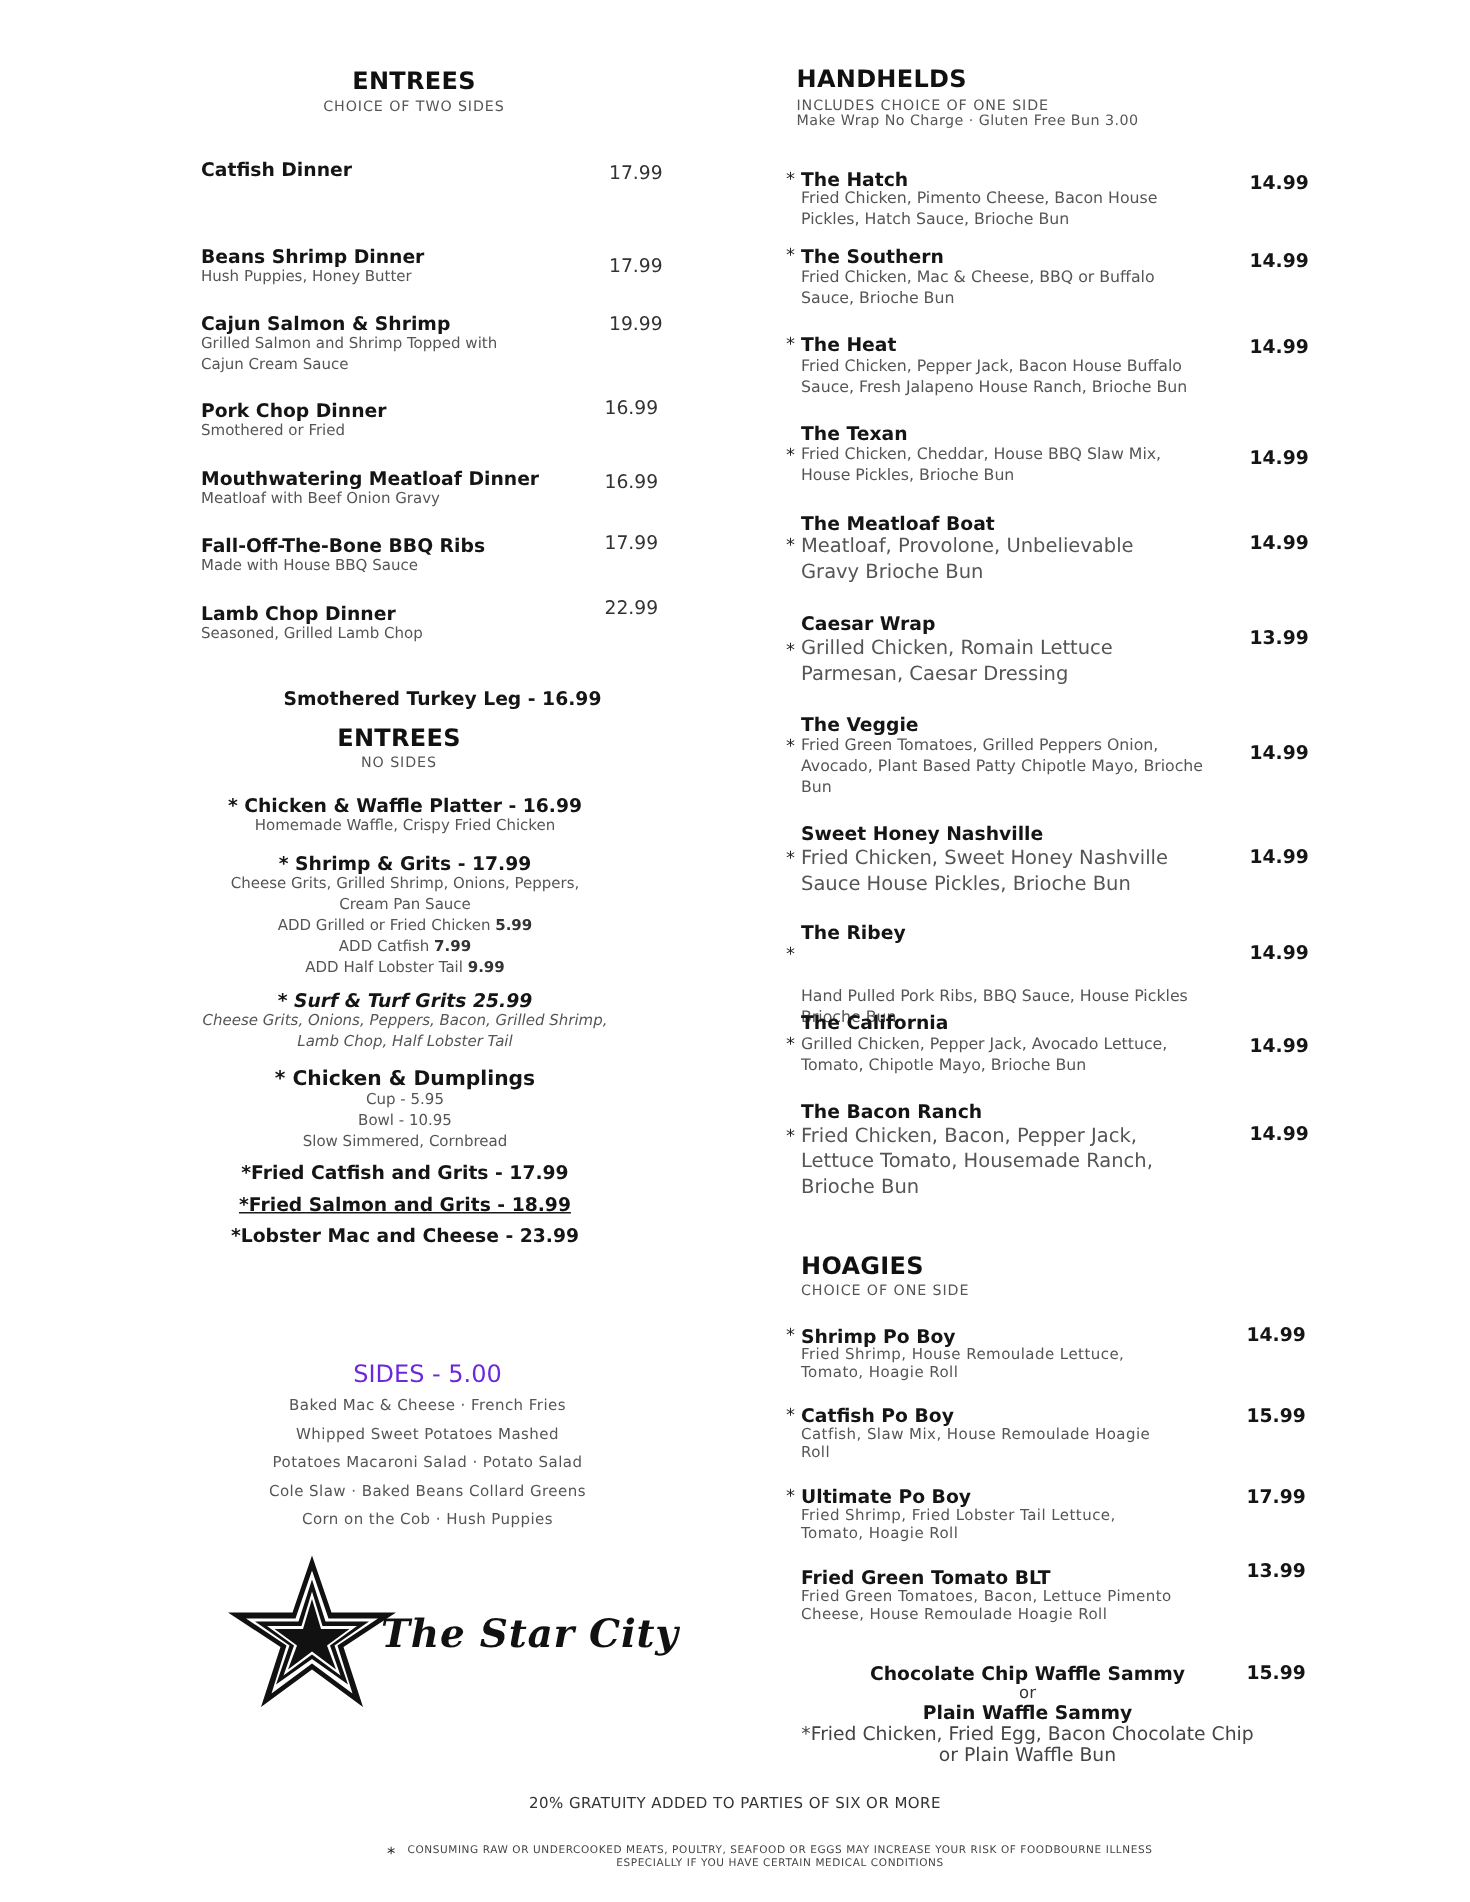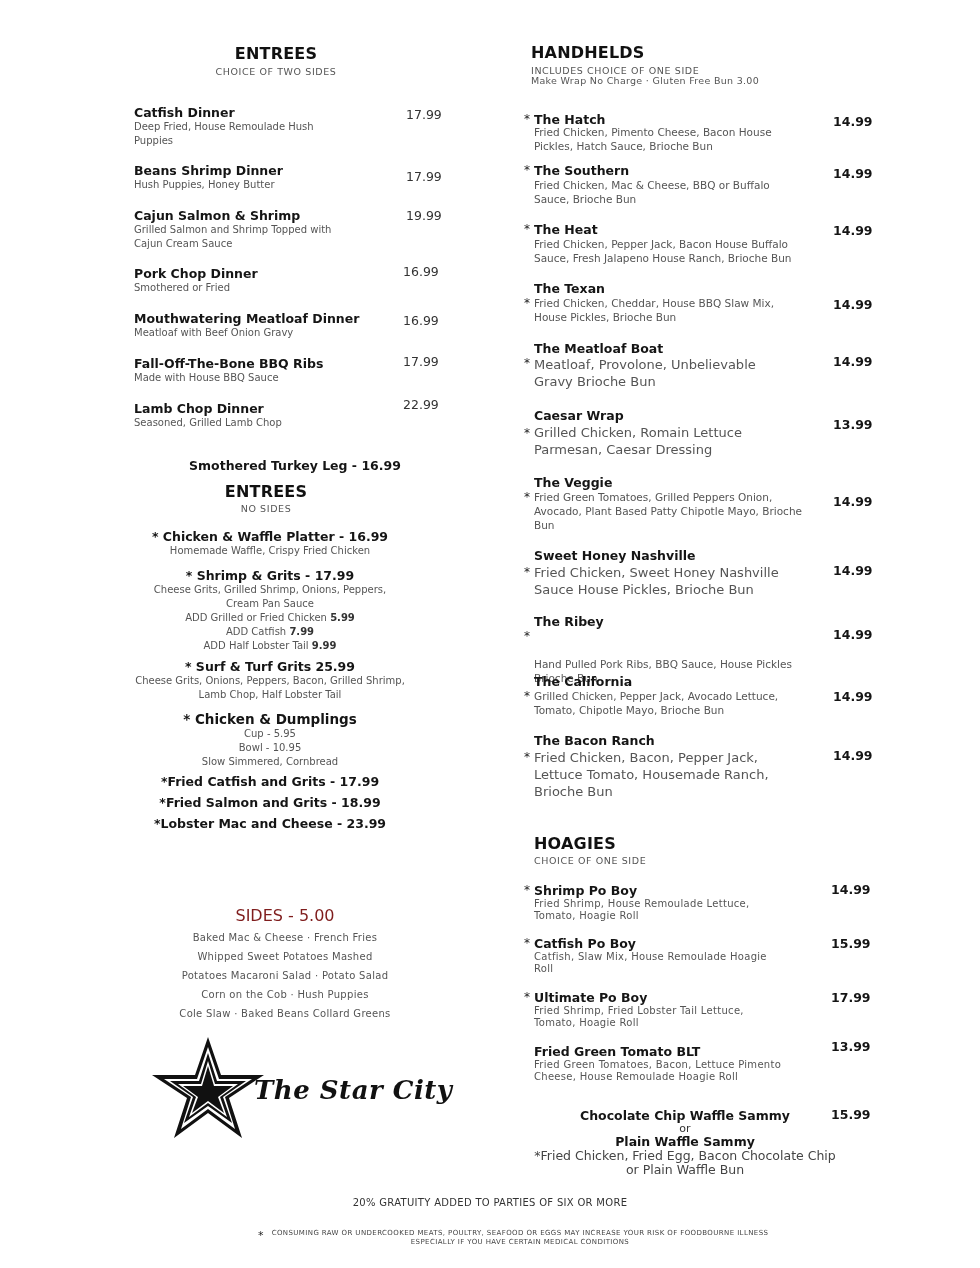"Deep Fried, House Remoulade Hush" div.l-desc { html: <div>Deep Fried, House Remoulade Hush Puppies</div> -> none }
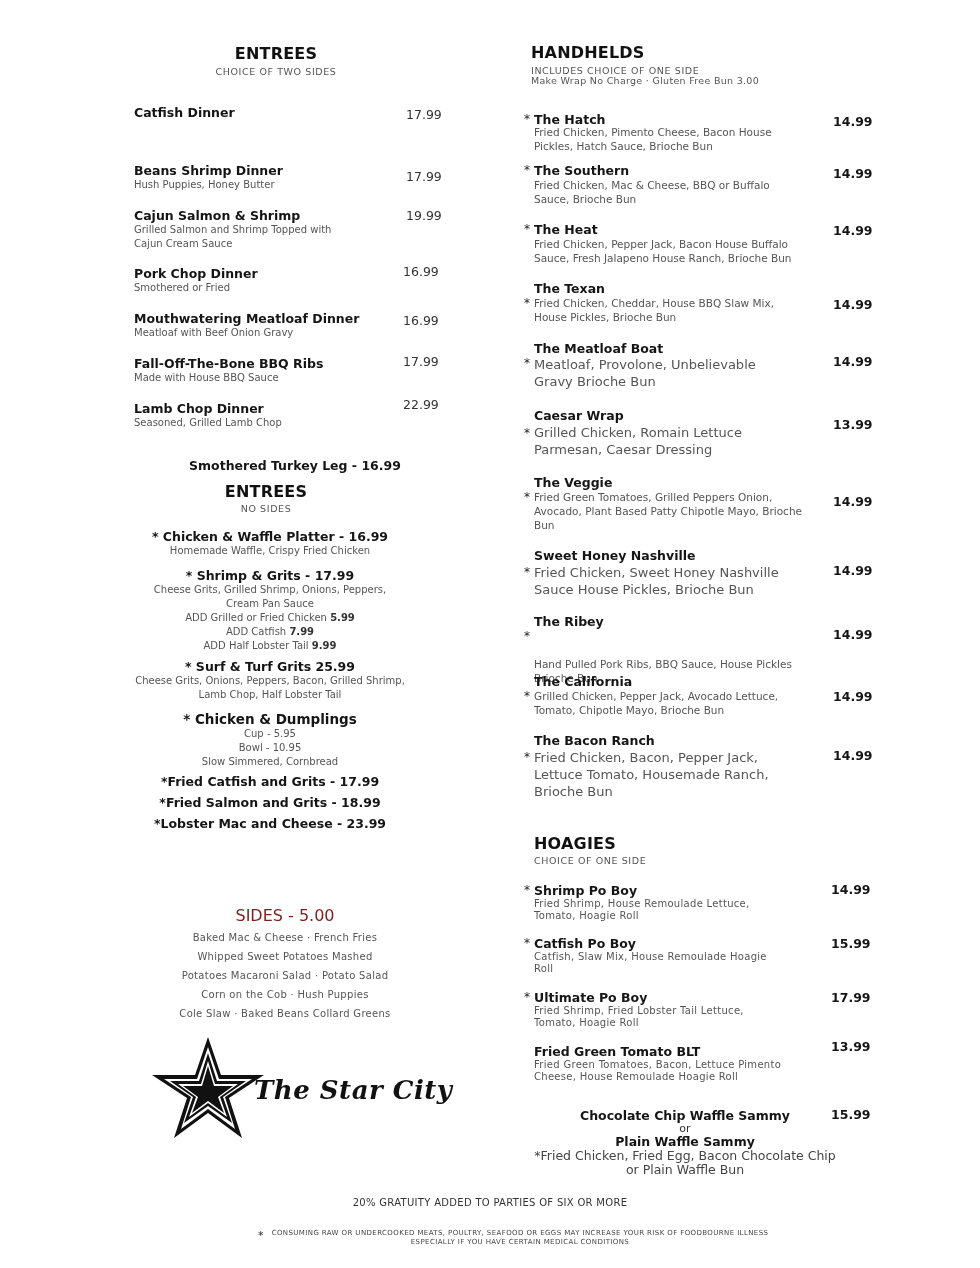"* Surf & Turf Grits" div.c-block { font-style: none -> italic }
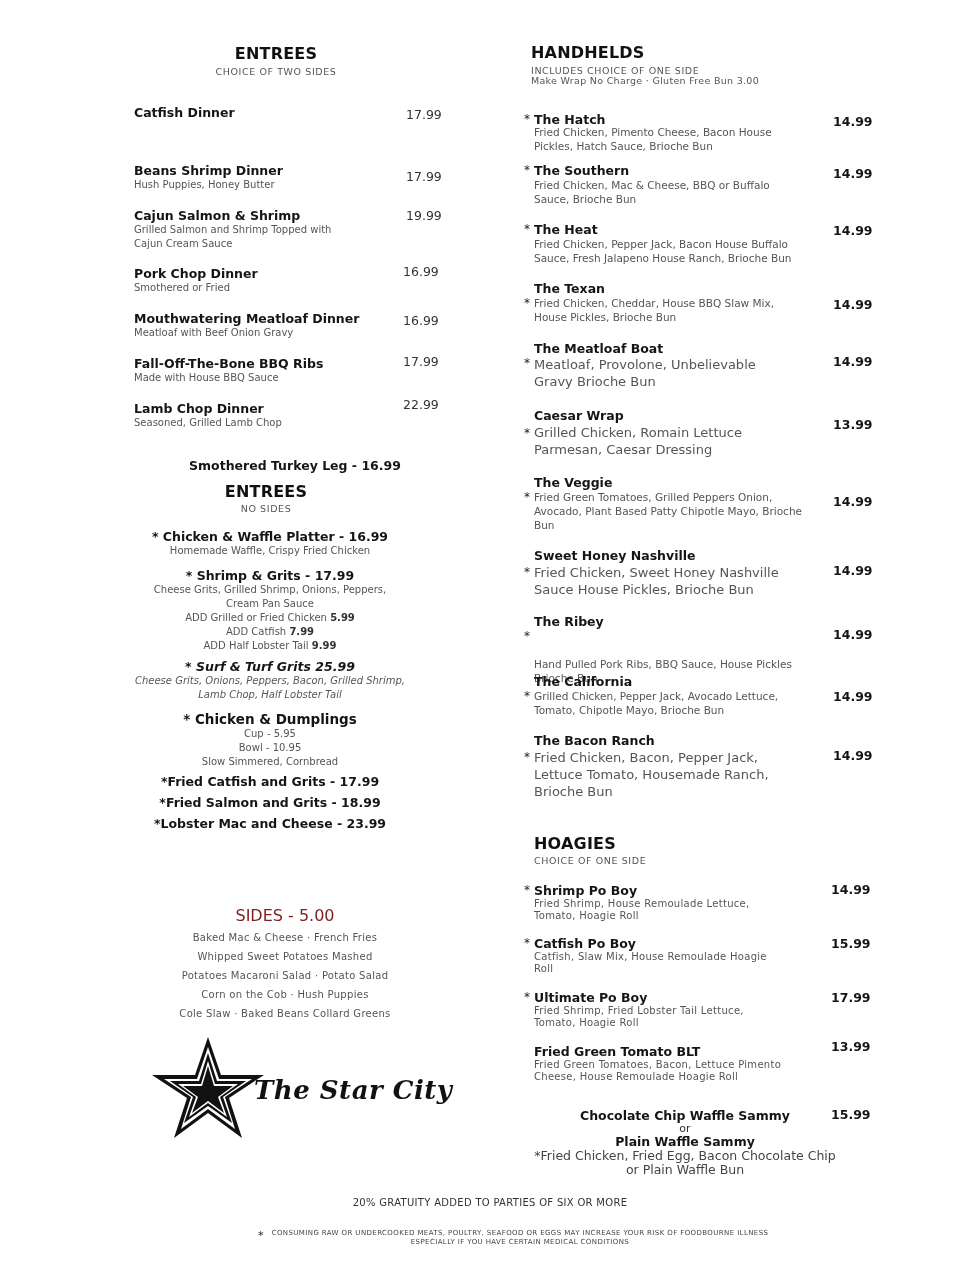"*Fried Salmon and Grits -" div.c-block { text-decoration: none -> underline }
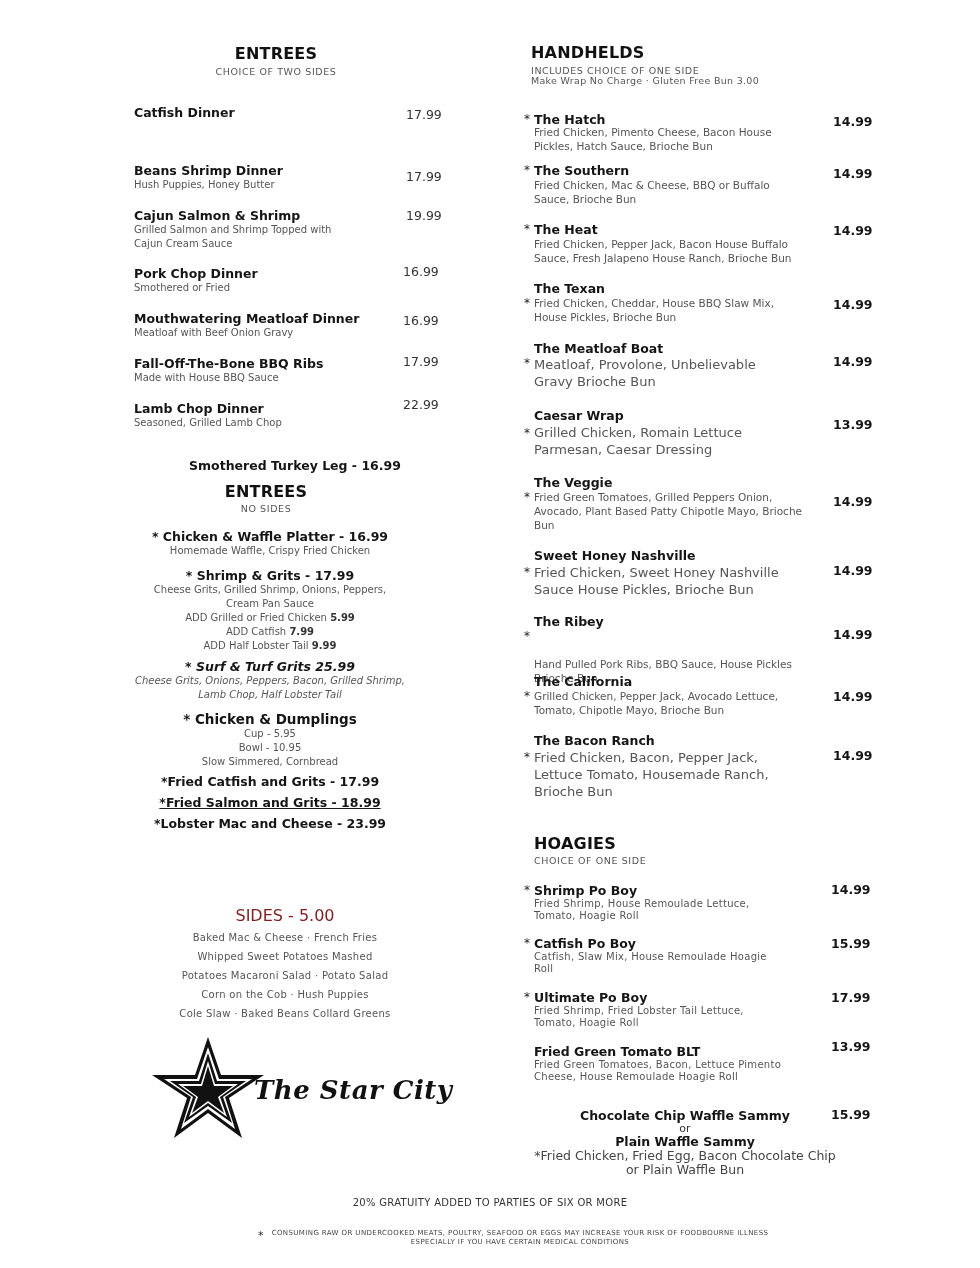"SIDES - 5.00" .sides-title { color: #7f1d1d -> #6d28d9 }
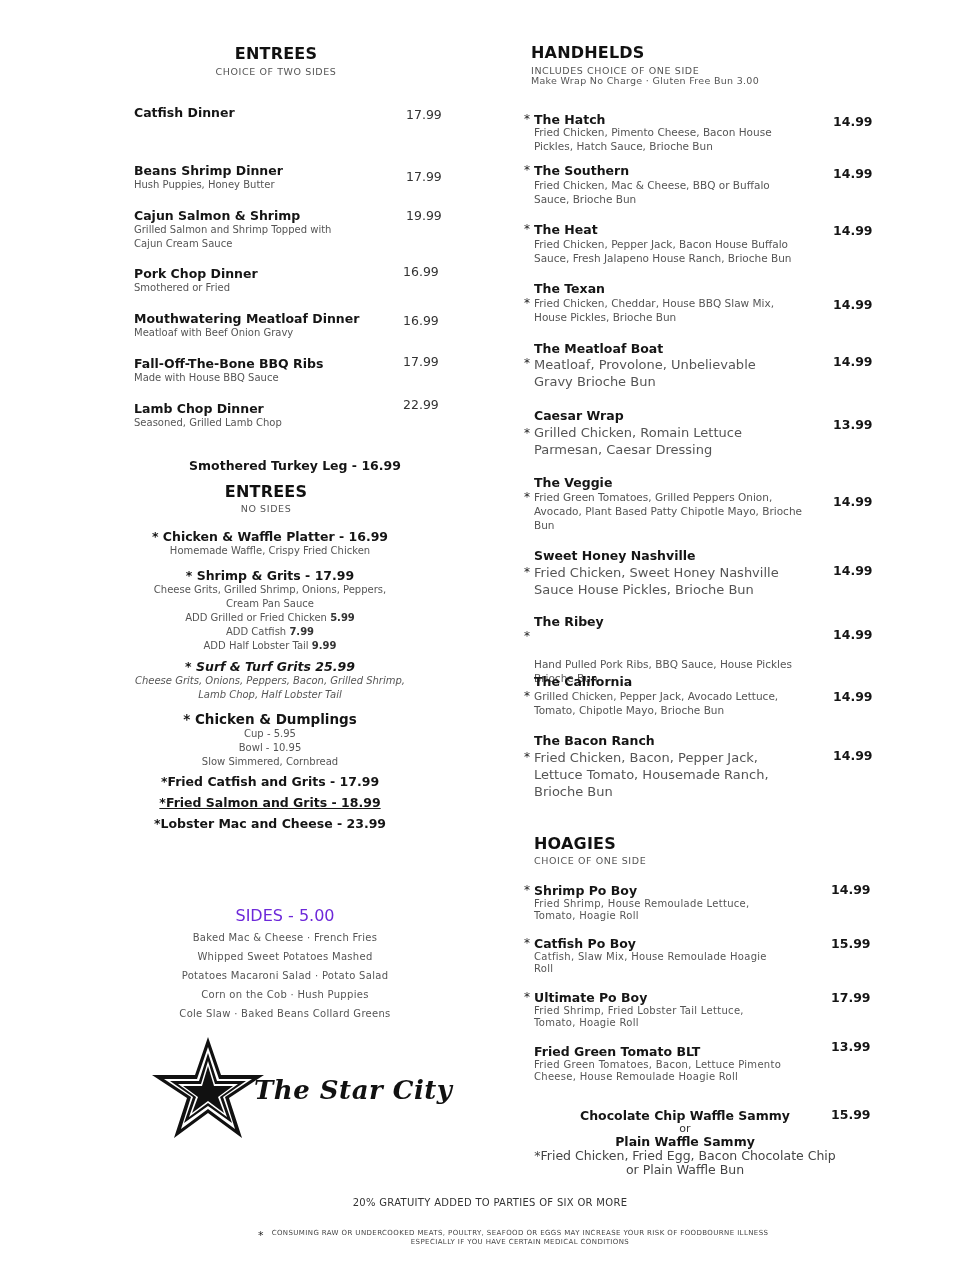"Corn on the Cob ·" div.sides-line { order: before "Cole Slaw · Baked Beans" -> after "Cole Slaw · Baked Beans" }
